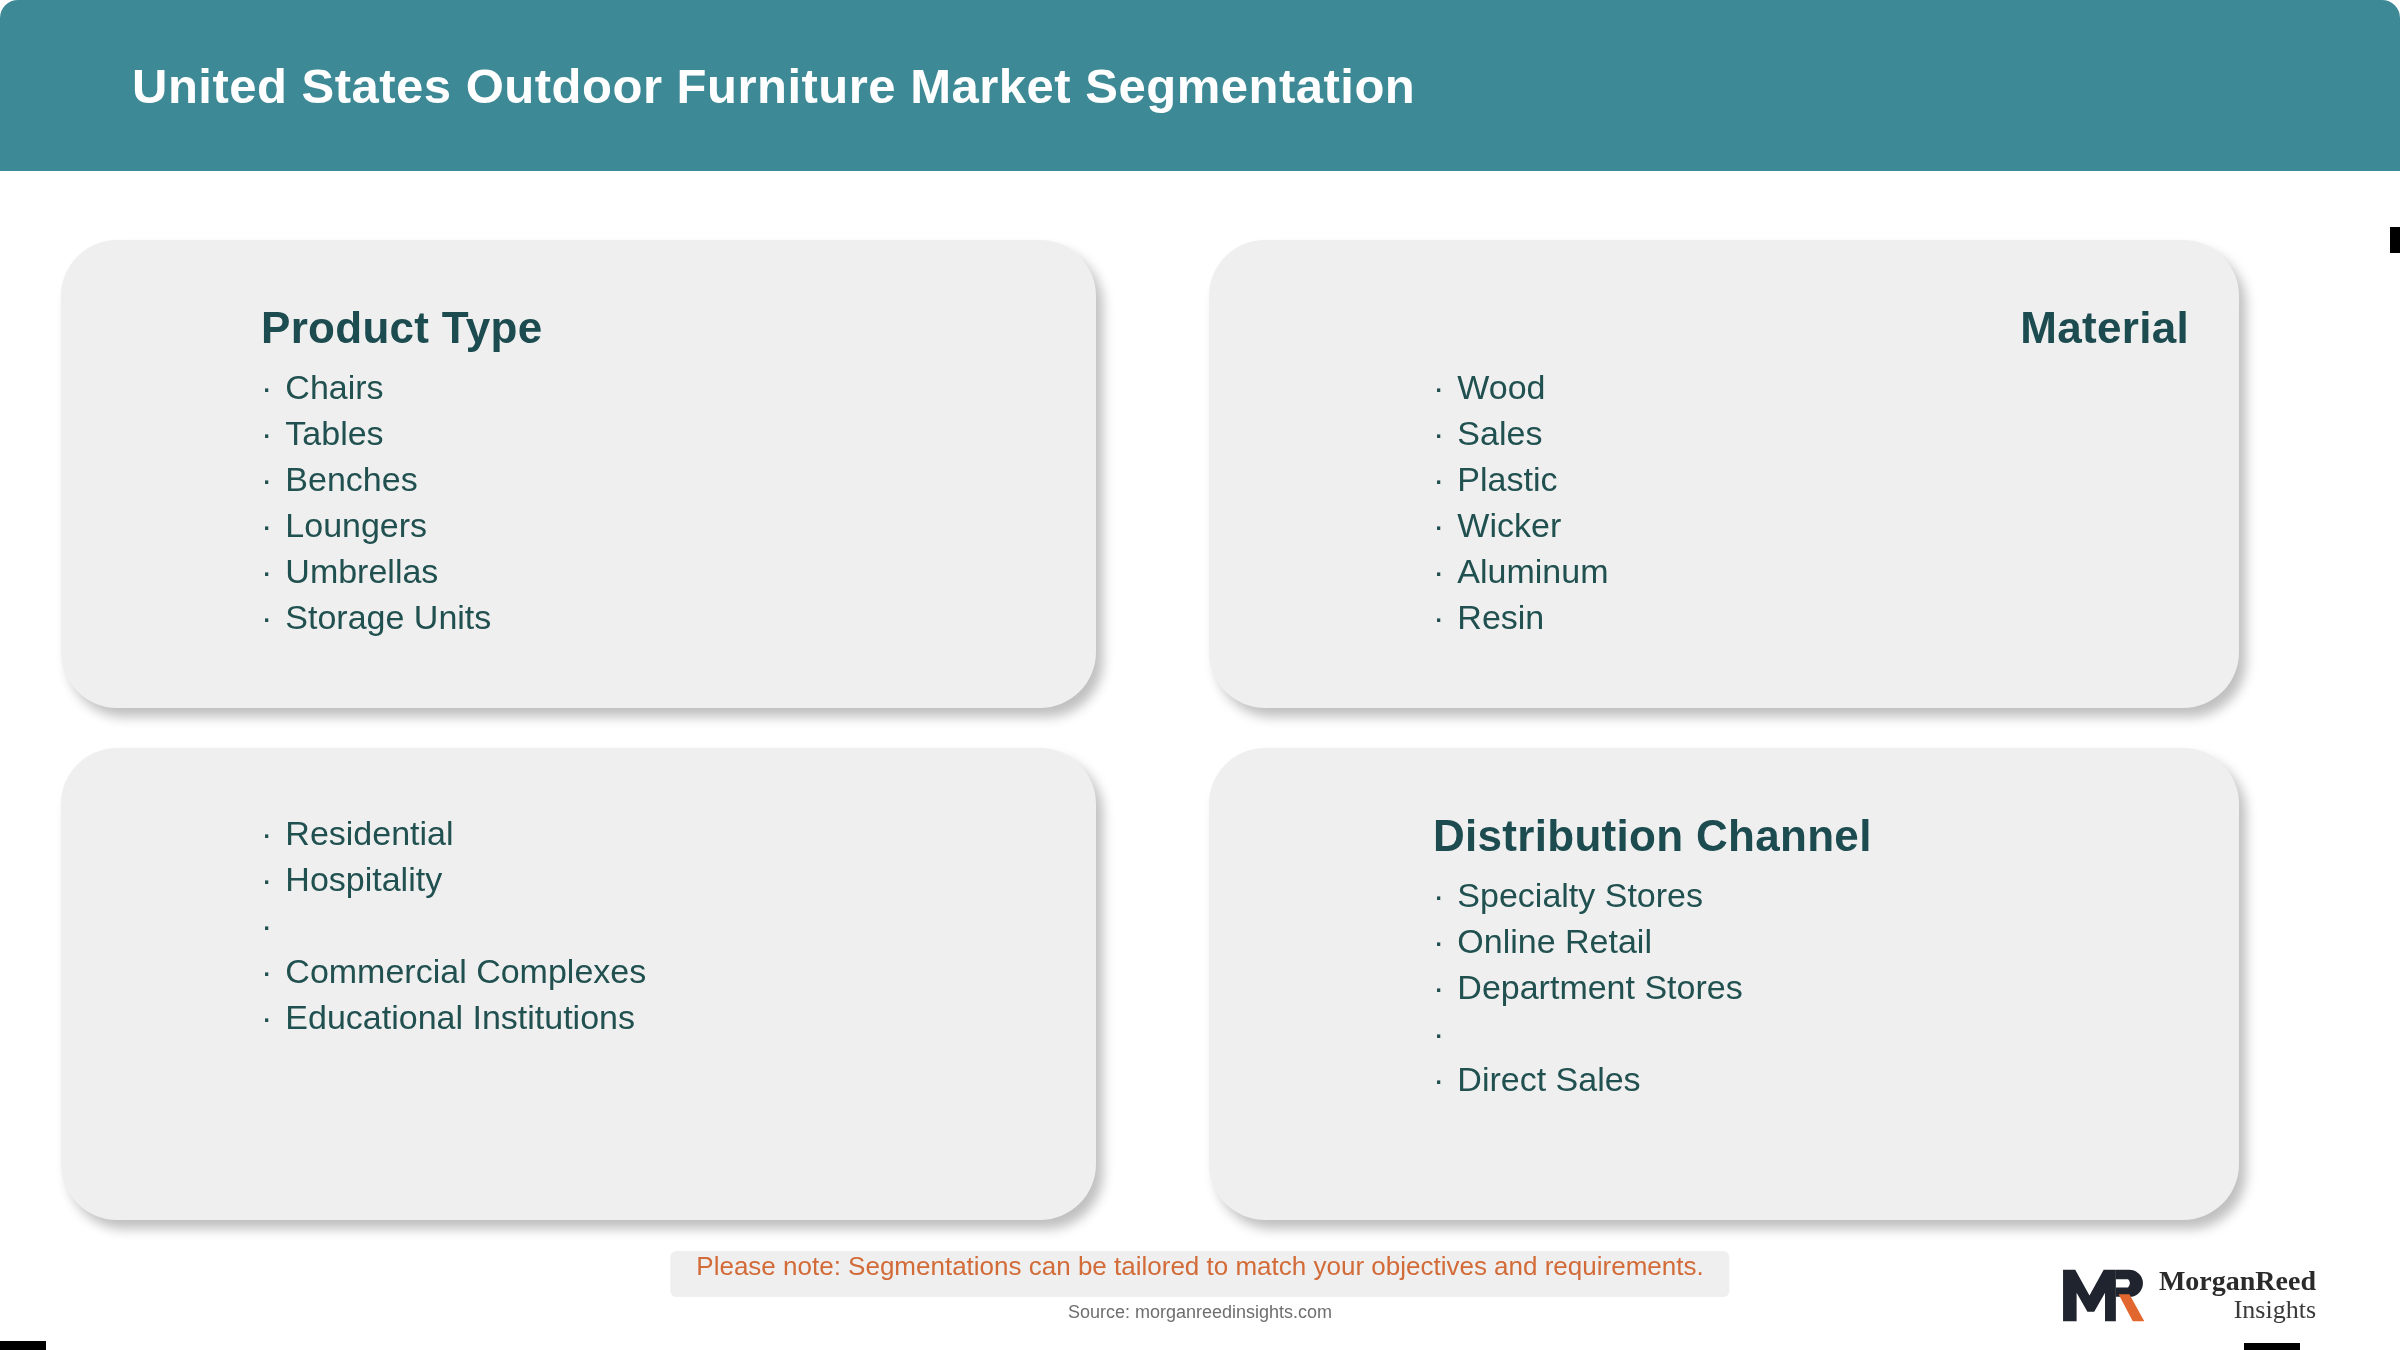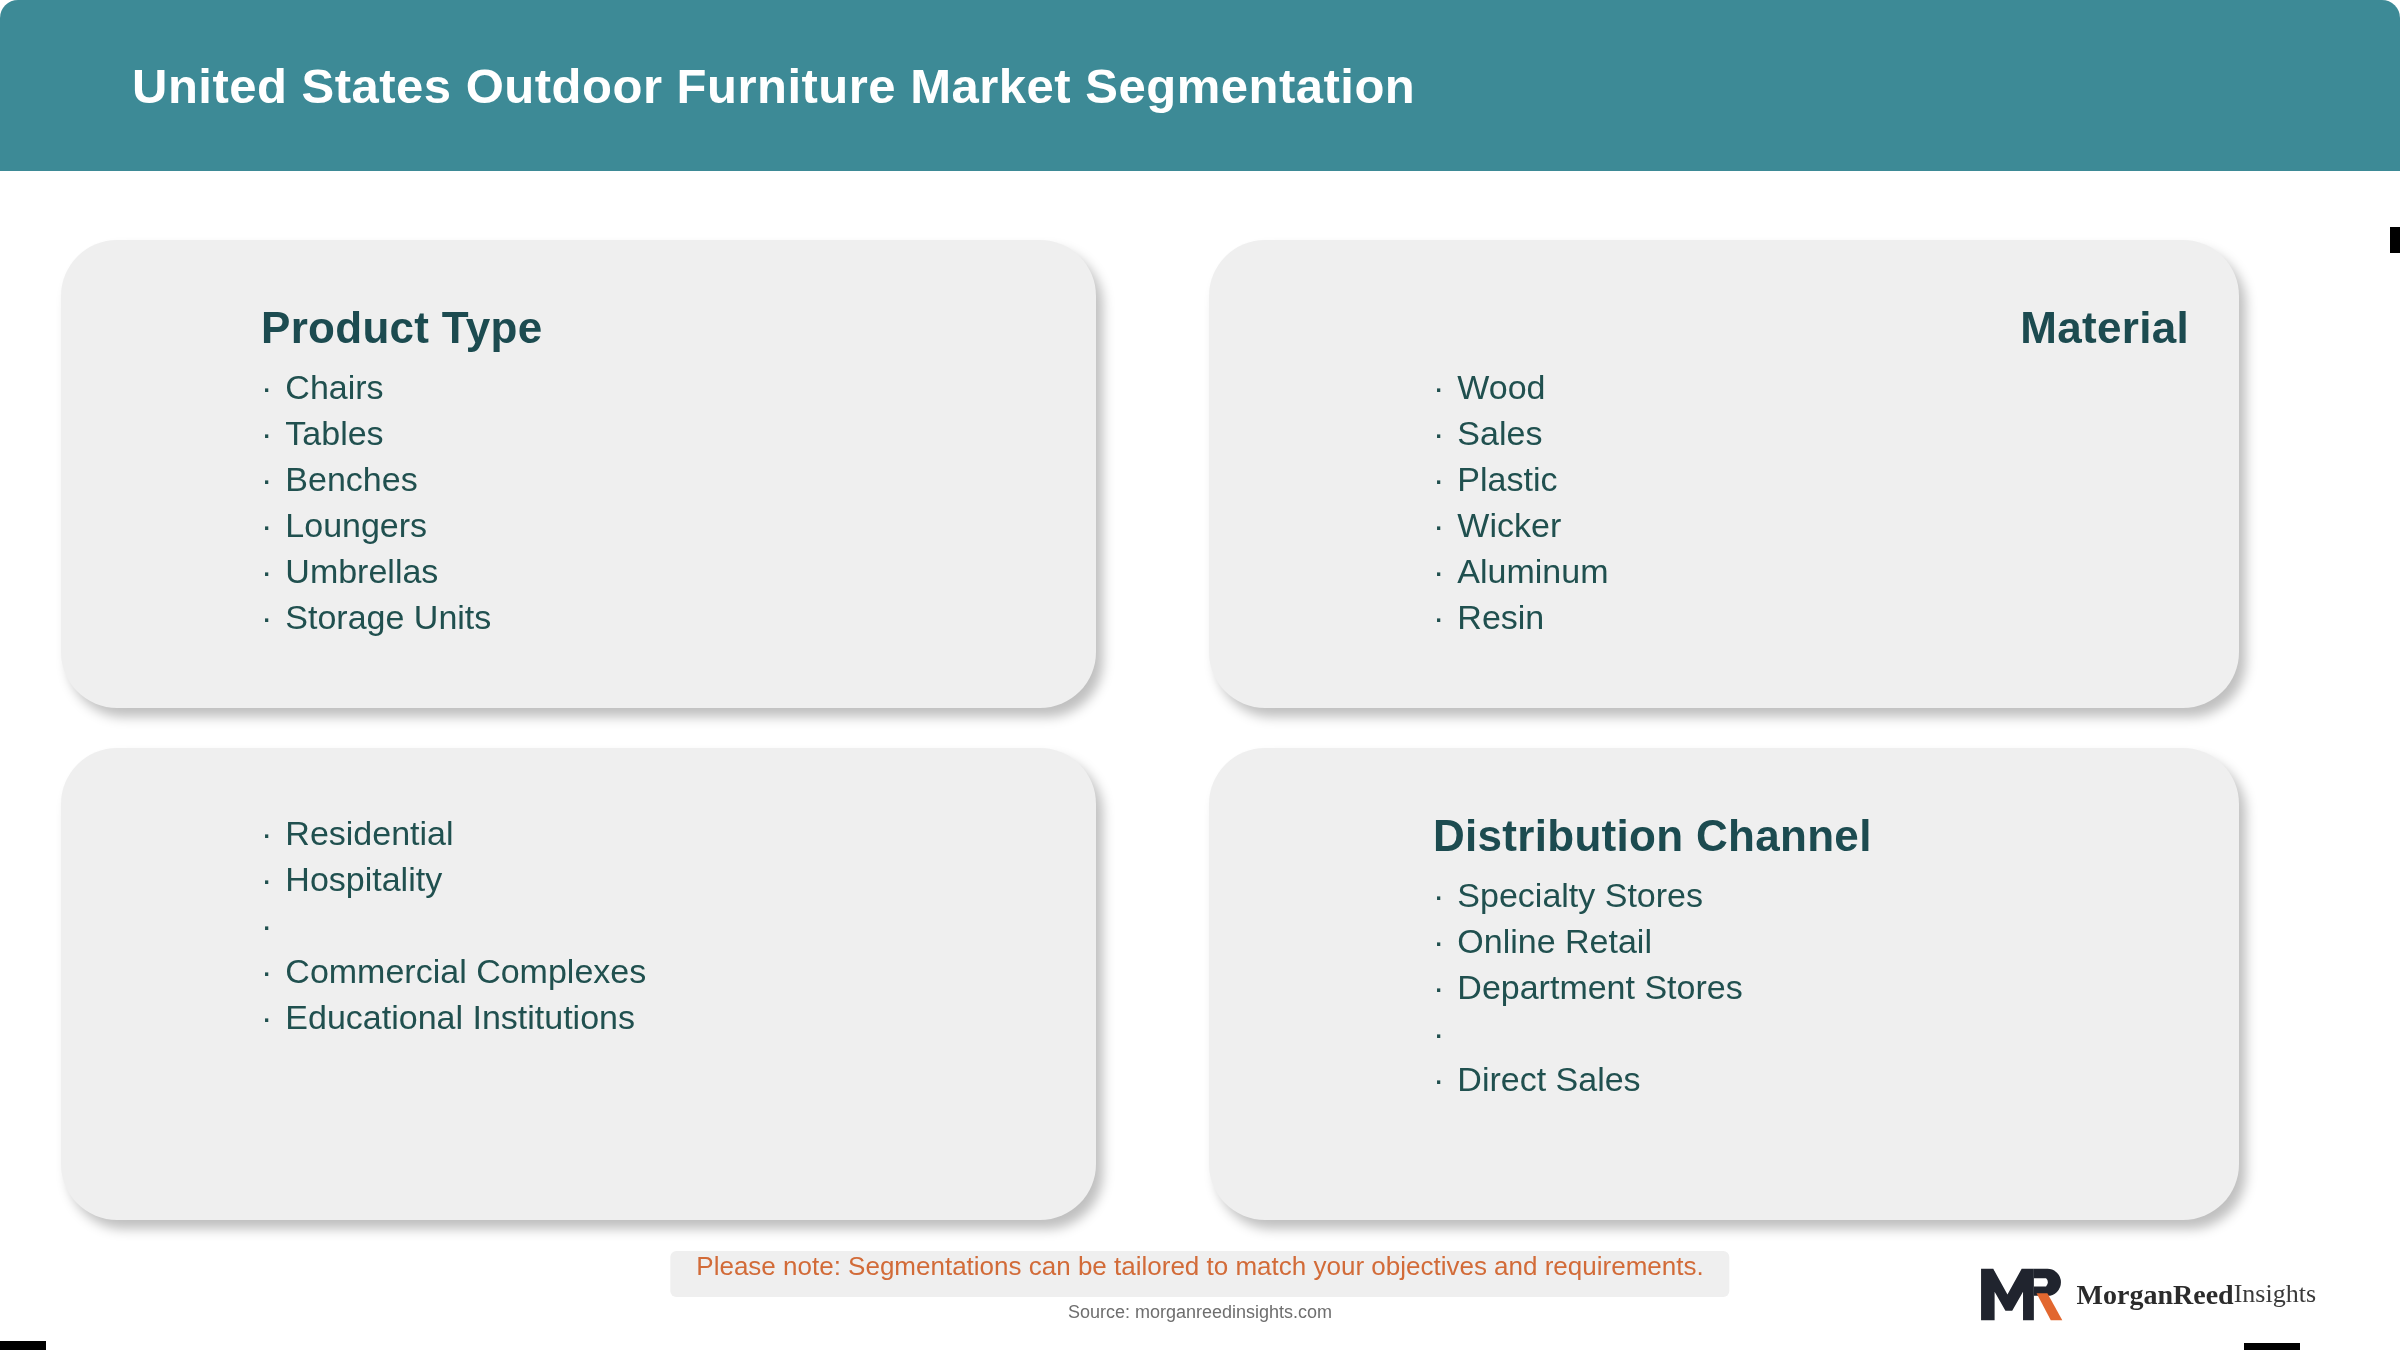"MorganReed" .logo-text { flex-direction: row -> column }
